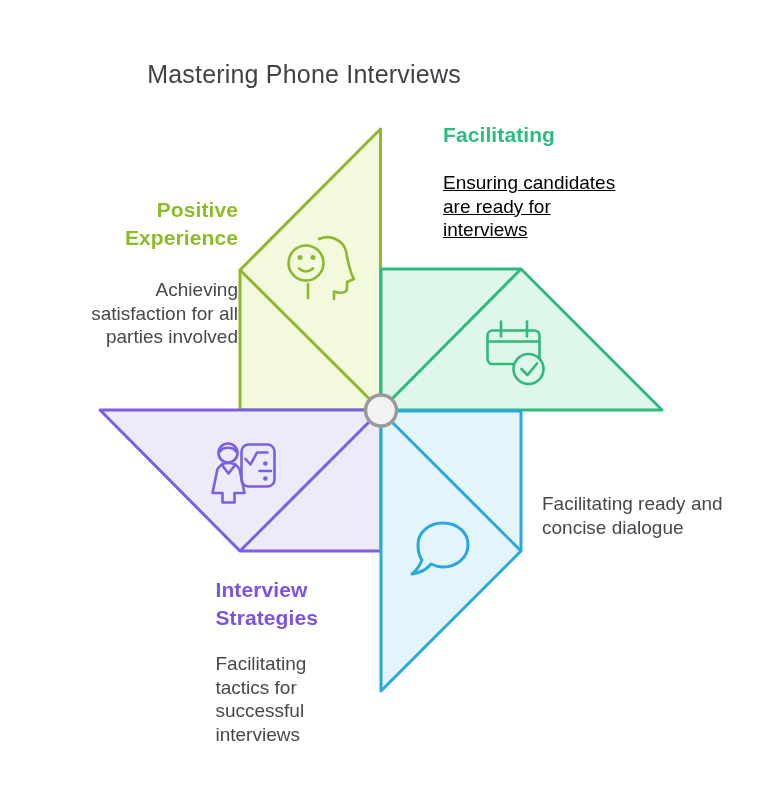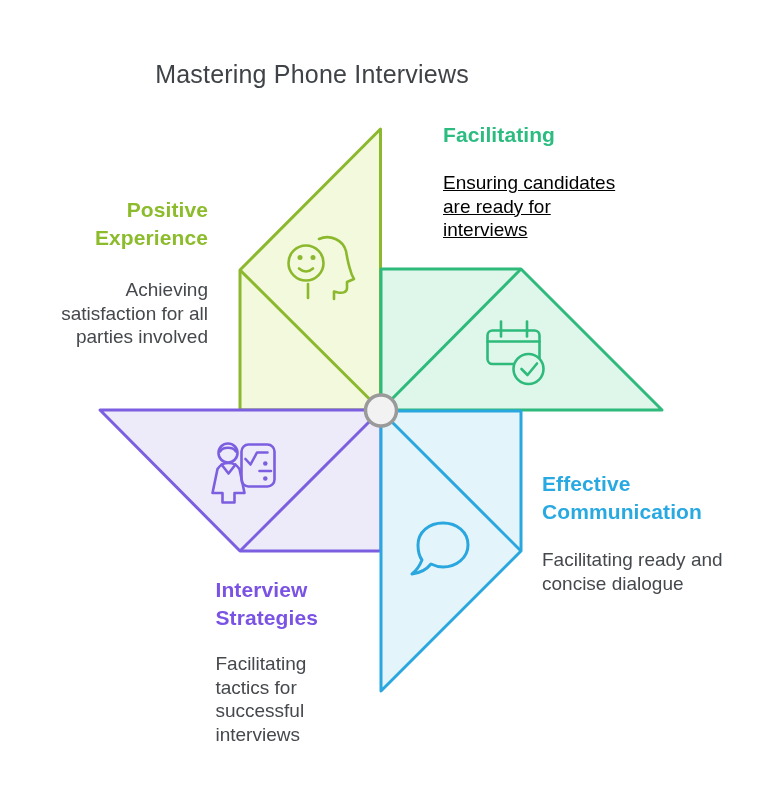"Mastering Phone Interviews" .title { left: 8px -> 0 }
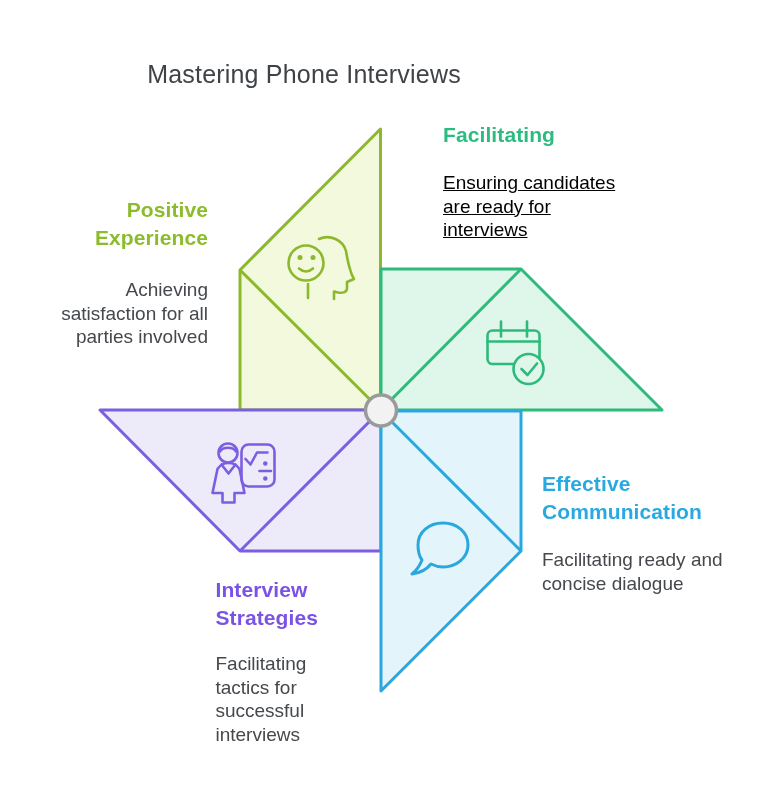"Positive" .pos { right: 560px -> 530px }
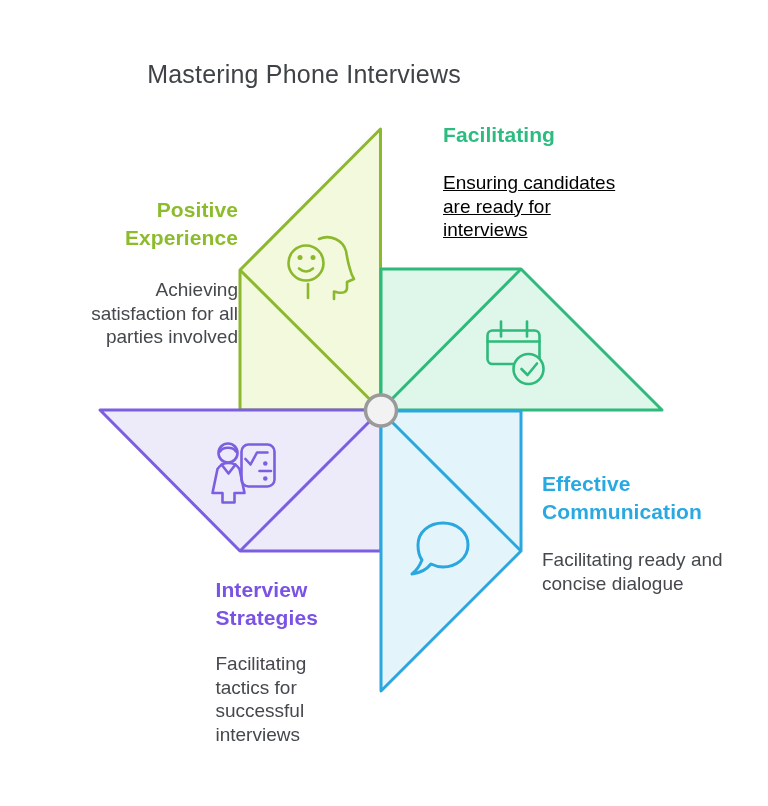"Effective" h2 { html: <h2>Effective Communication</h2> -> none }
